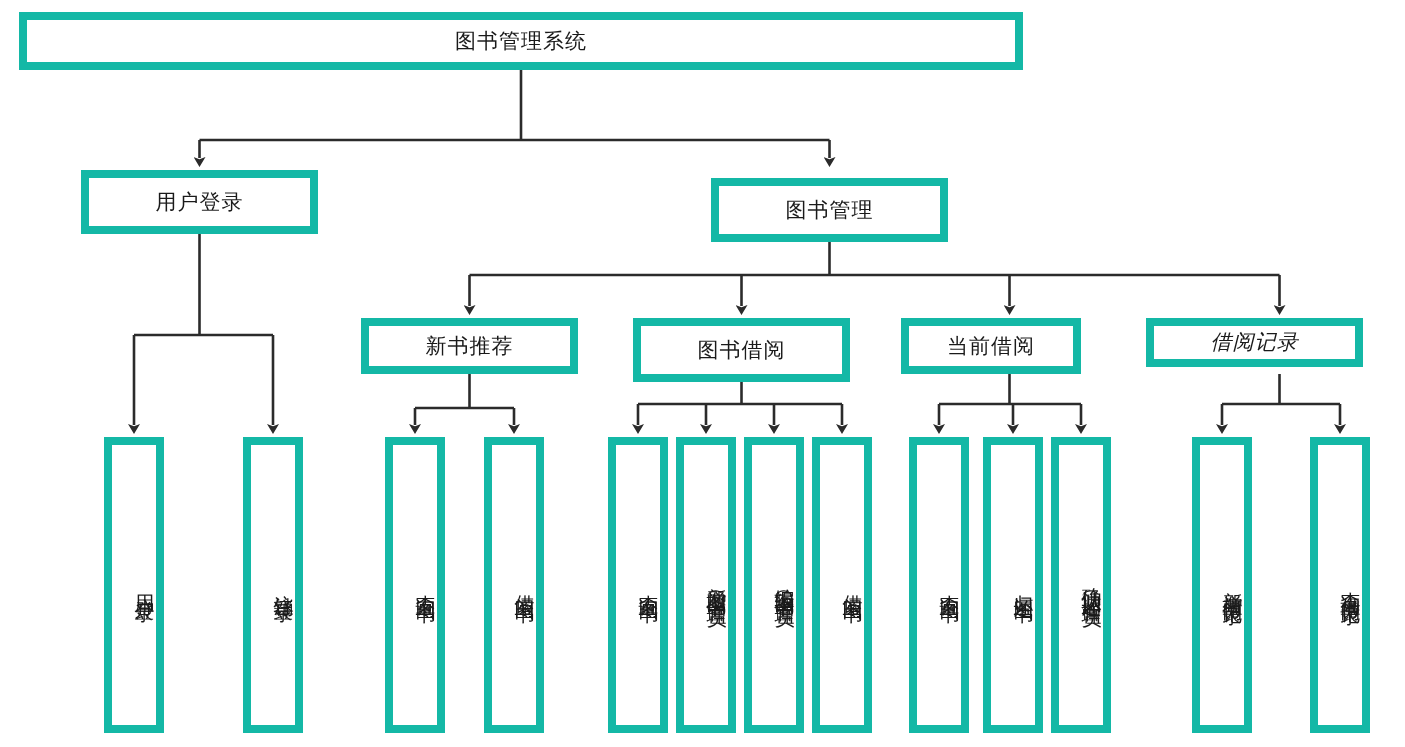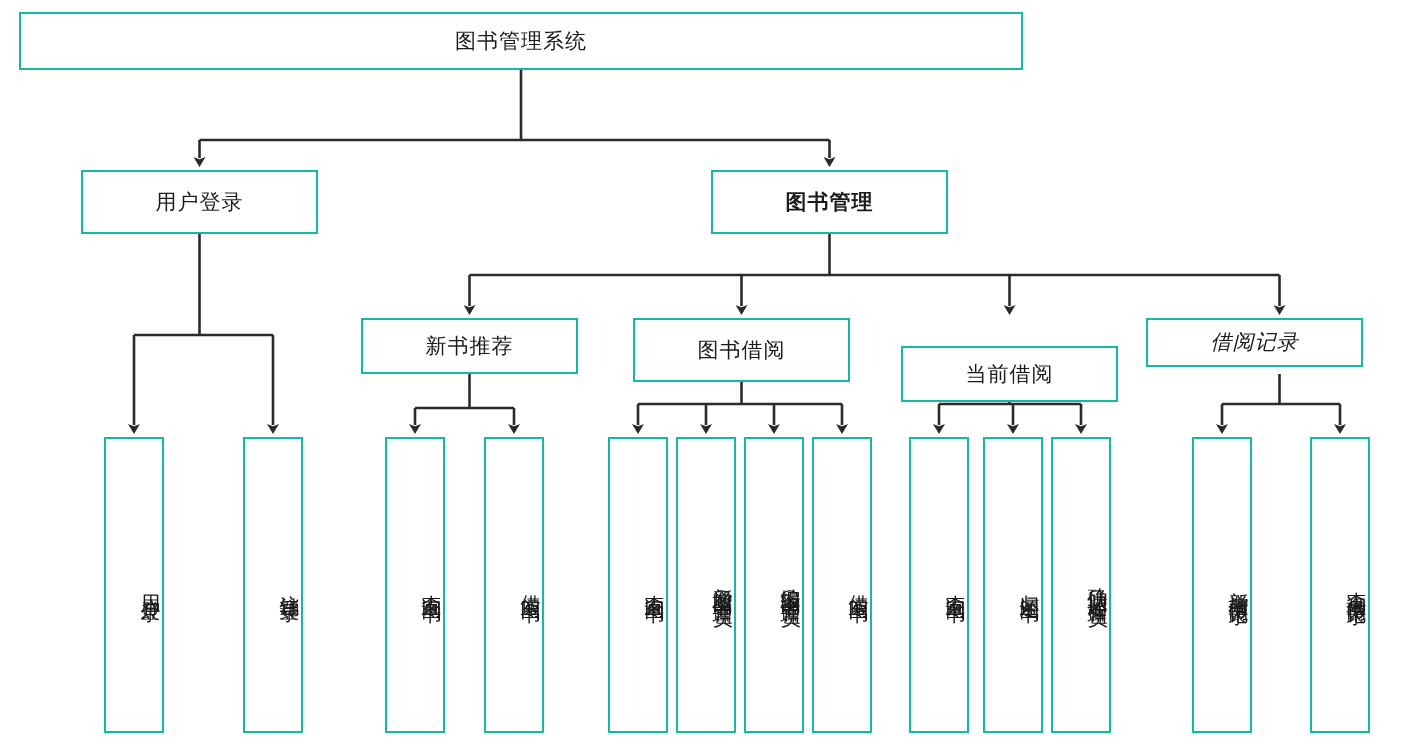"图书管理系统" .node { border: 2px solid #14b8a6 -> 8px solid #14b8a6 }
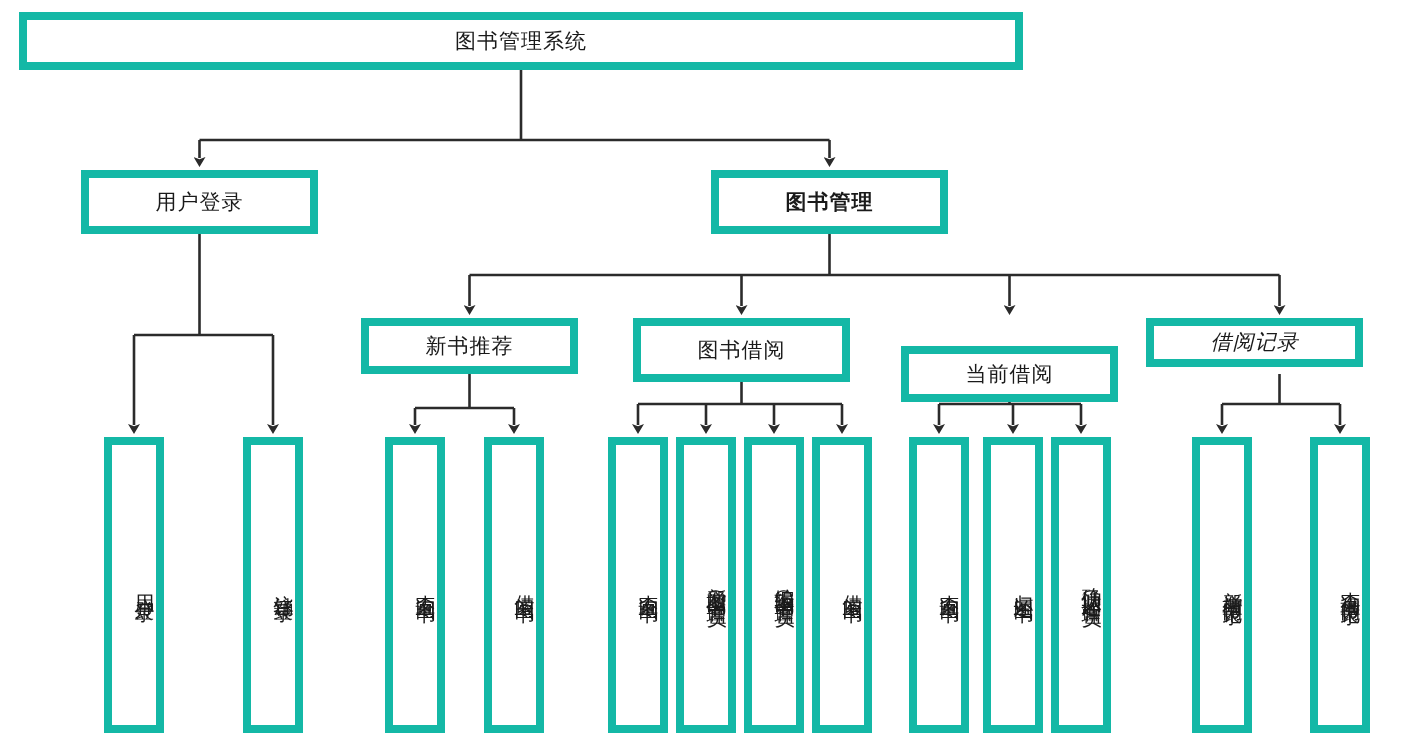"图书管理" div.node { font-weight: bold -> none; top: 170px -> 178px }
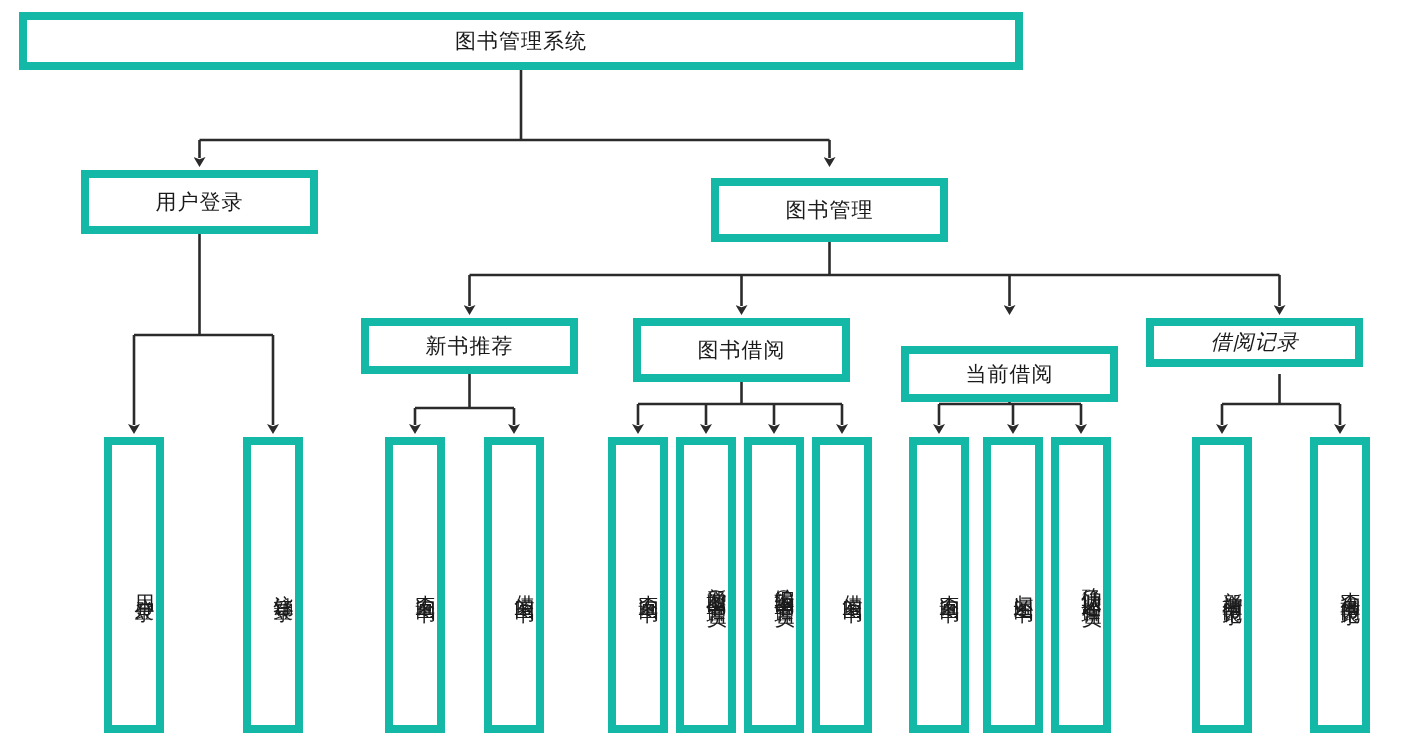"当前借阅" div.node { margin-top: 28px -> none; width: 217px -> 180px }
